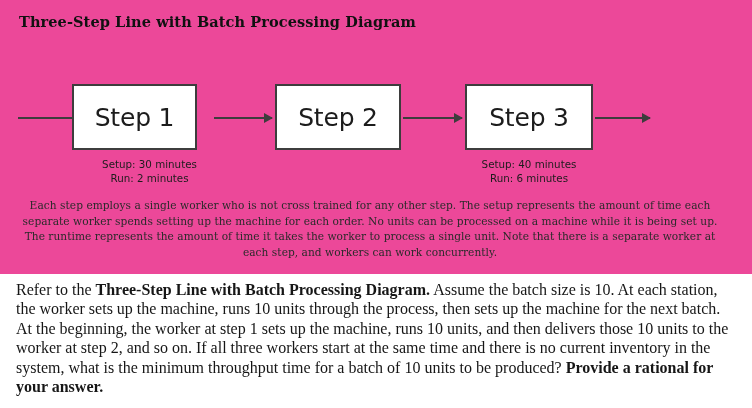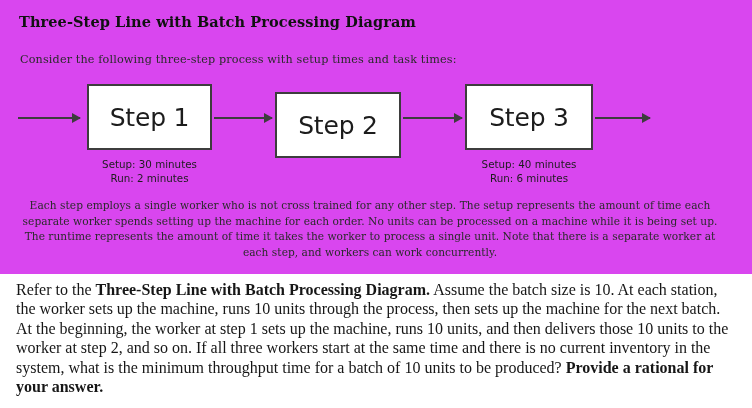"Three-Step Line with Batch Processing Diagram" #exhibit { background: #d946ef -> #ec4899 }
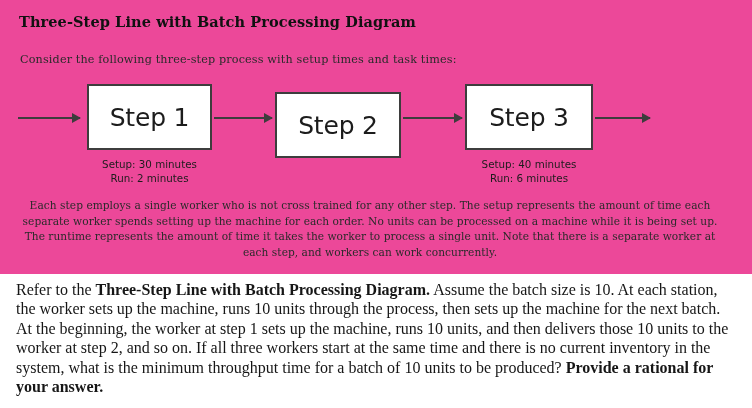"Consider the following three-step" div { html: <div>Consider the following three-step process with setup times and task times:</div> -> none }
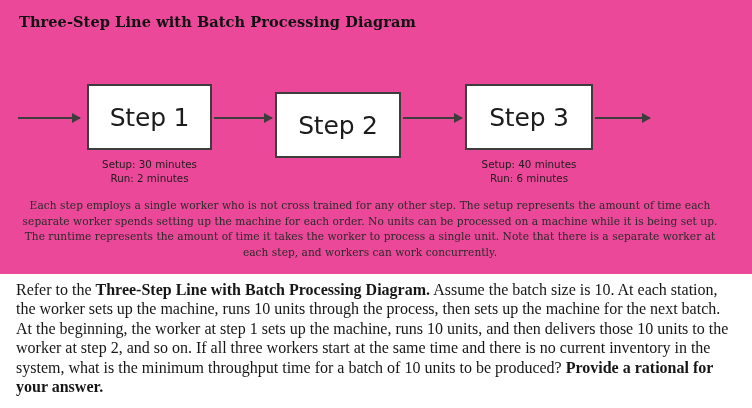"Step 1" #step-box-1 { left: 87px -> 72px }
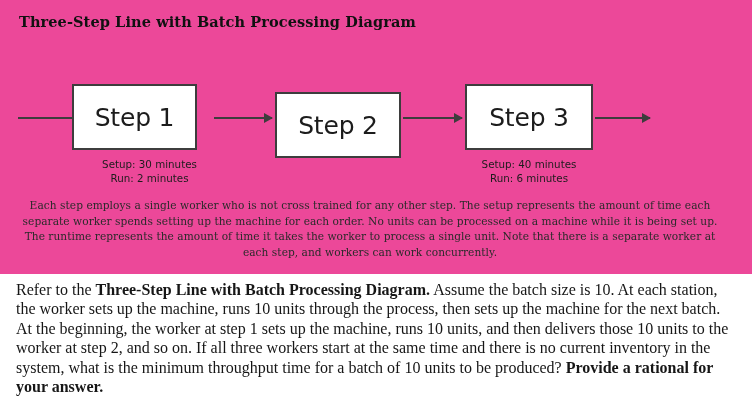"Step 2" #step-box-2 { margin-top: 8px -> none }
